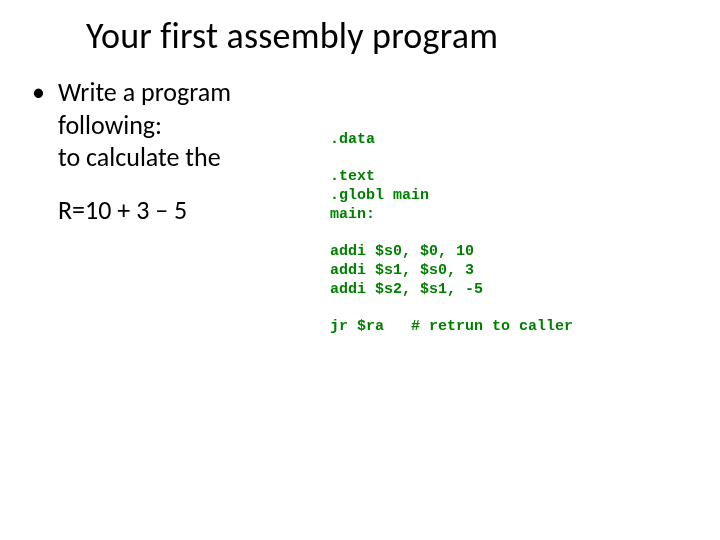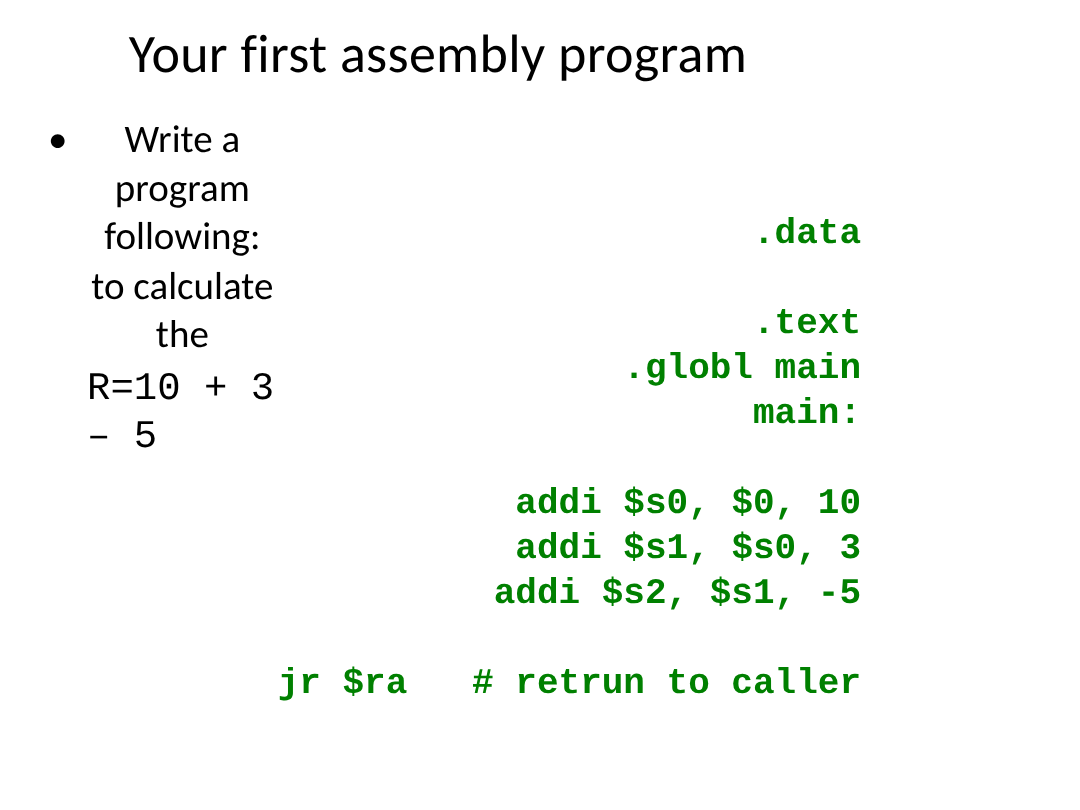"Write a program" .bul-text { text-align: center -> none }
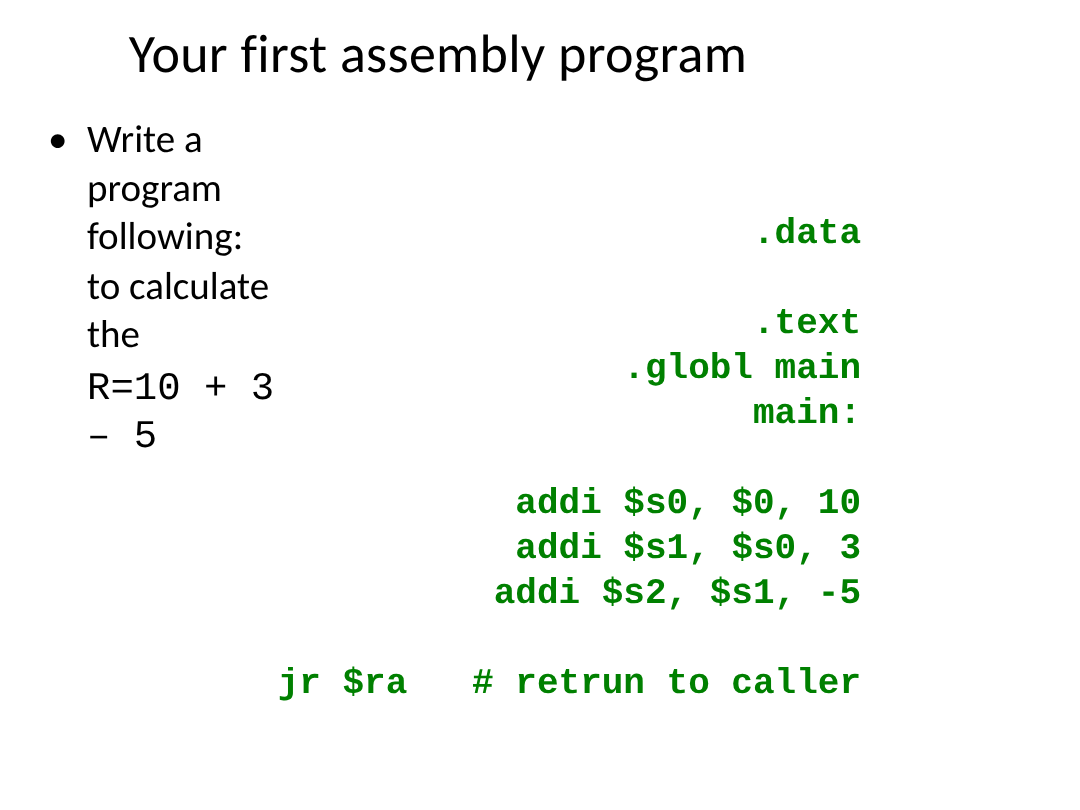".data .text .globl main main:" .right { font-size: 24px -> 15px; text-align: right -> none }
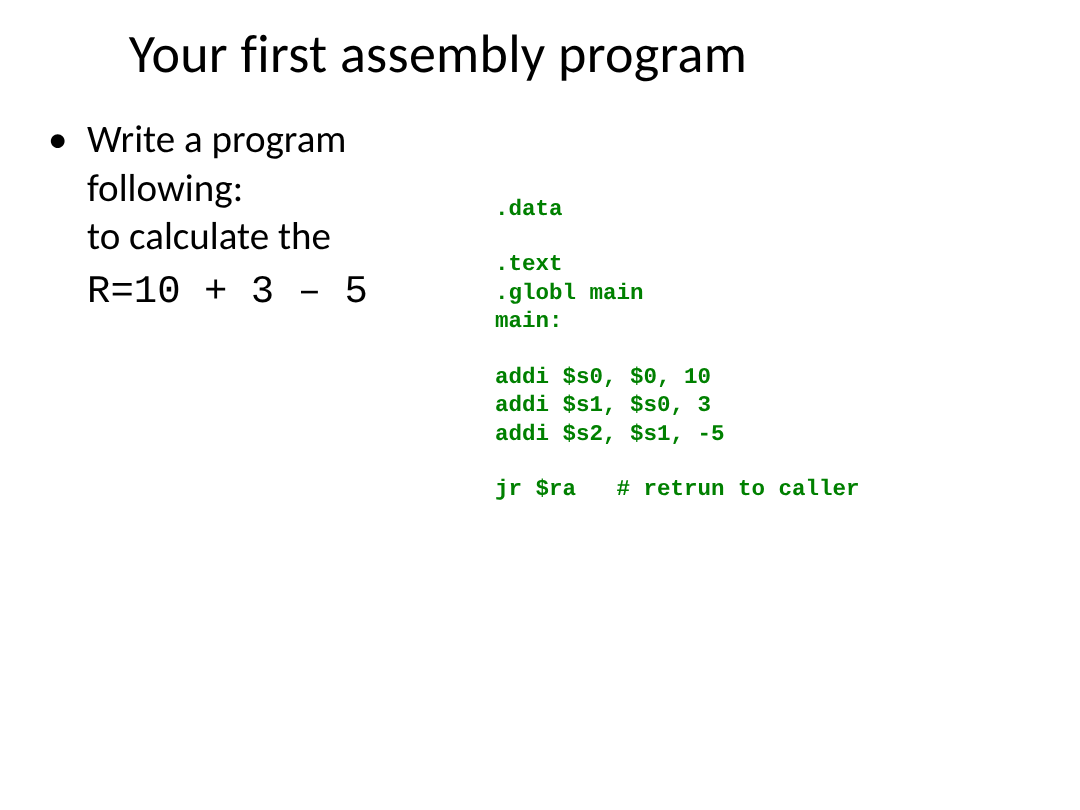"R=10 + 3 – 5" .indent { font-family: Liberation Mono, monospace -> none; margin-top: 4px -> 20px }
